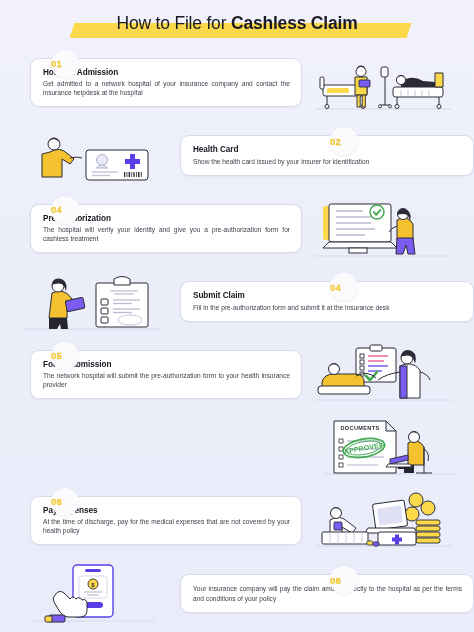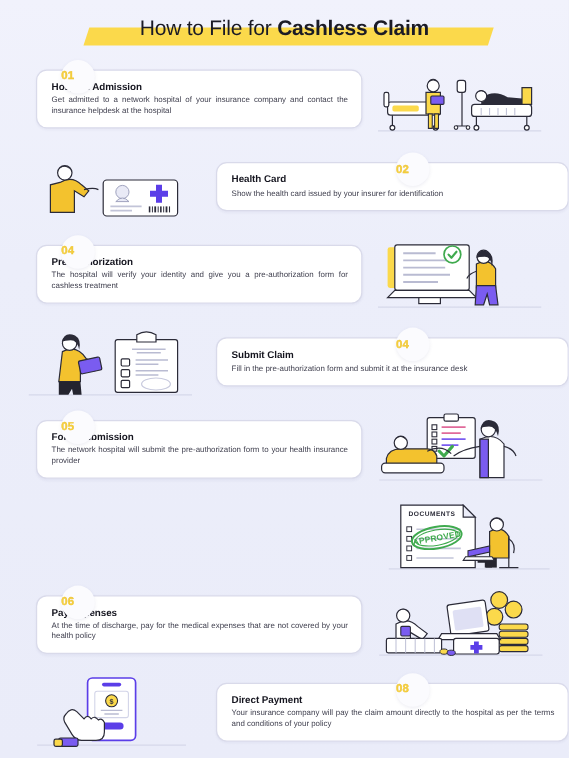"Direct Payment" h3 { html: <h3>Direct Payment</h3> -> none }
